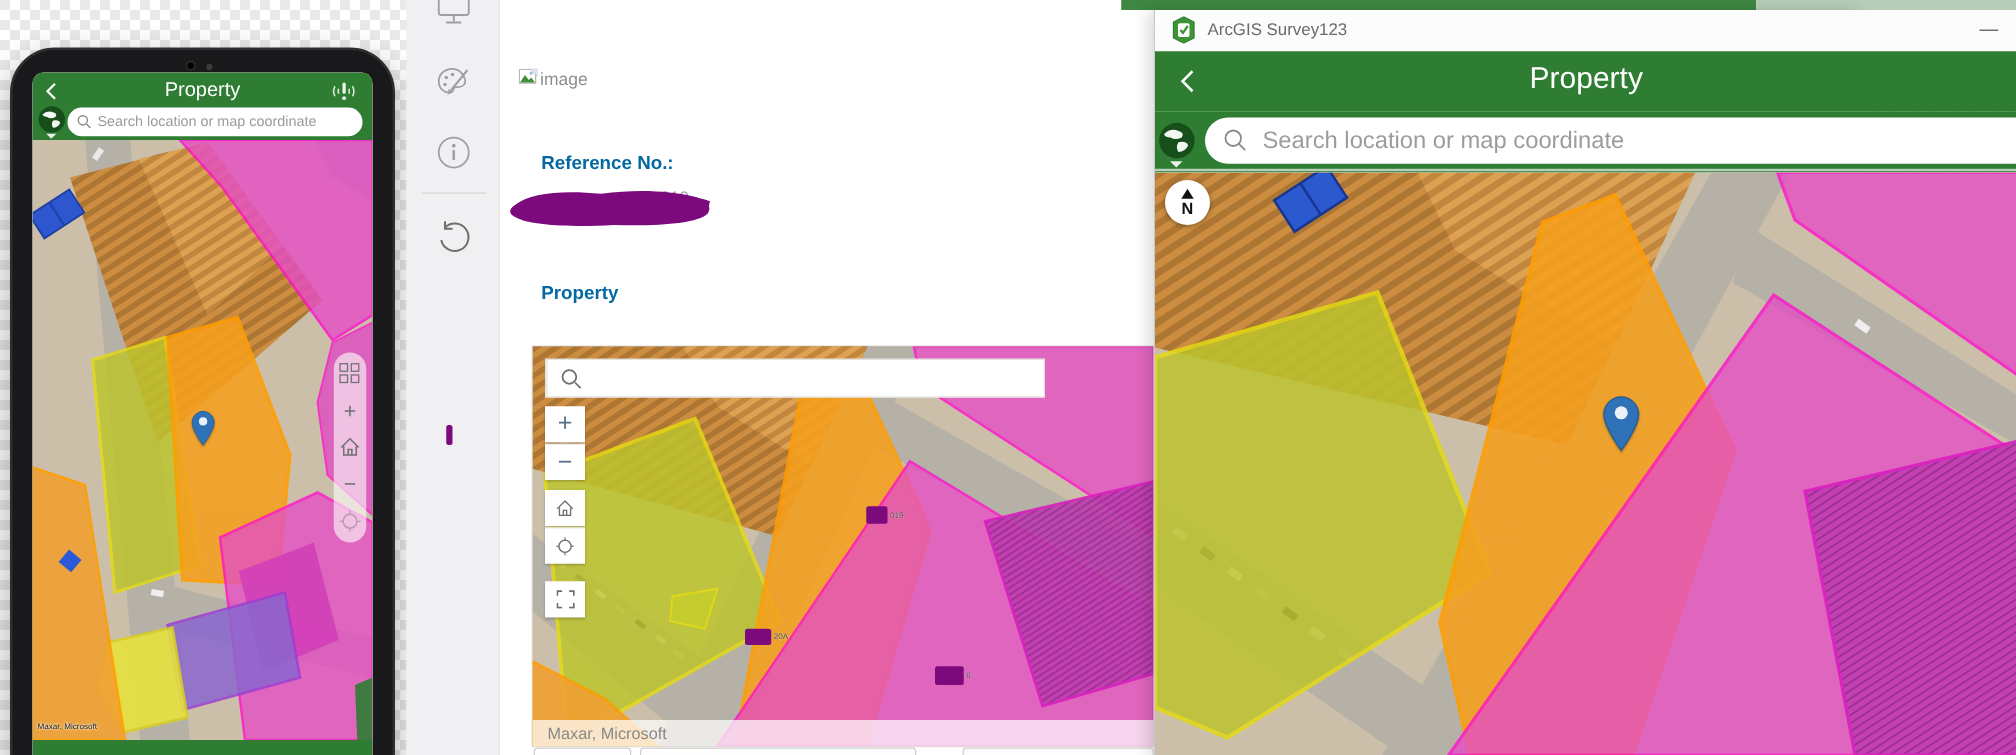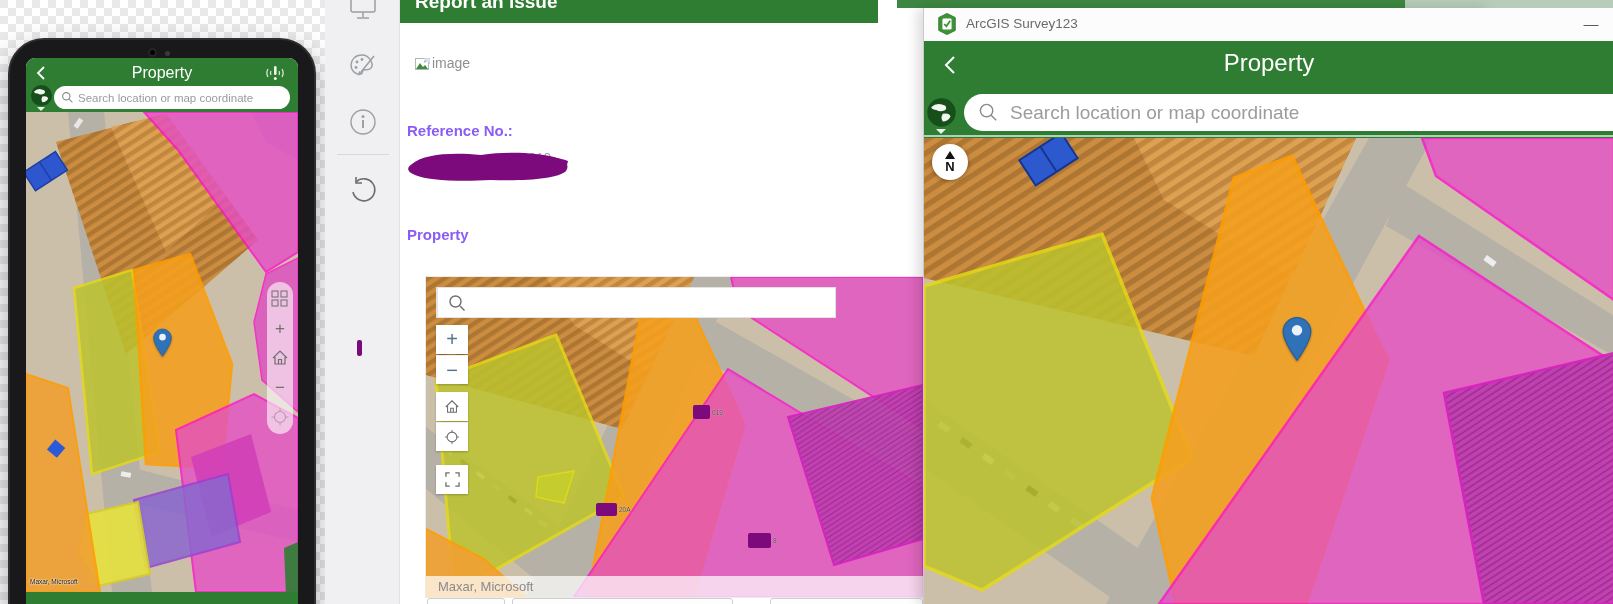"Report an issue" div.abs { html: <div> <span>Report an issue</span> </div> -> none }
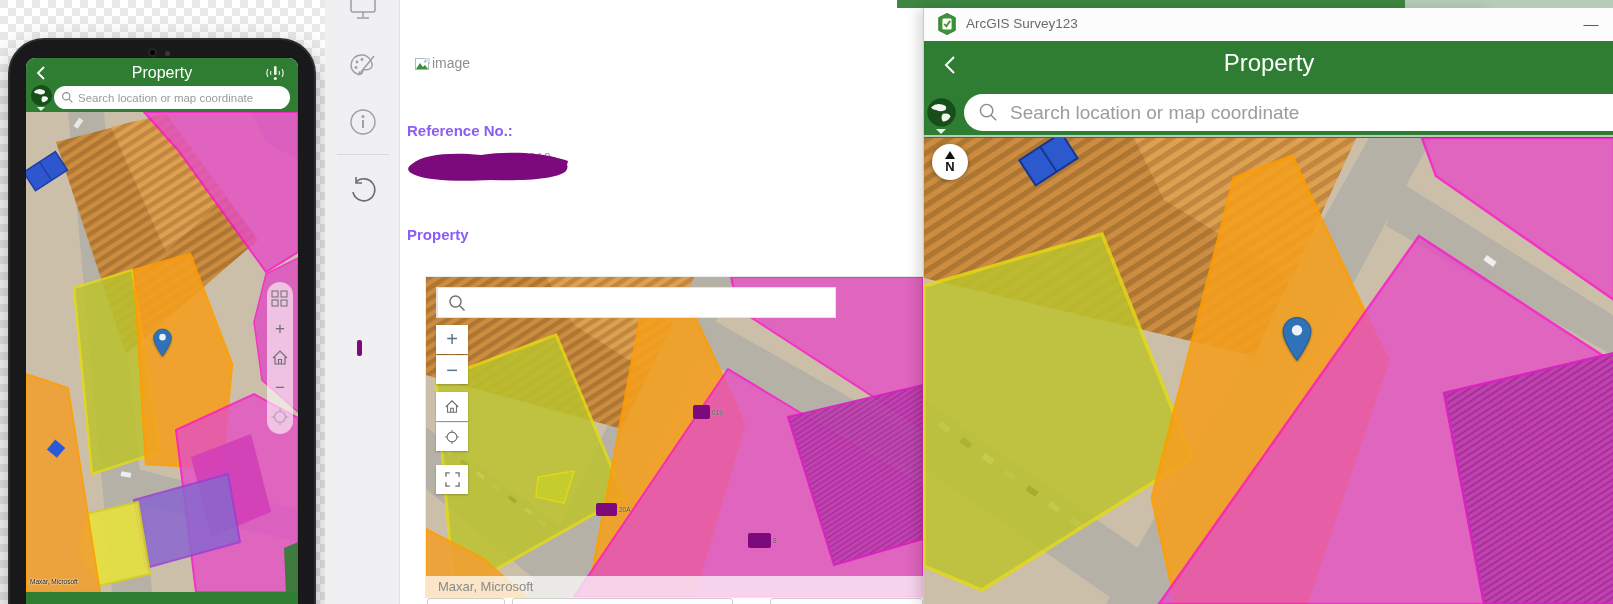"image" .f-imgrow { align-items: flex-end -> flex-start }
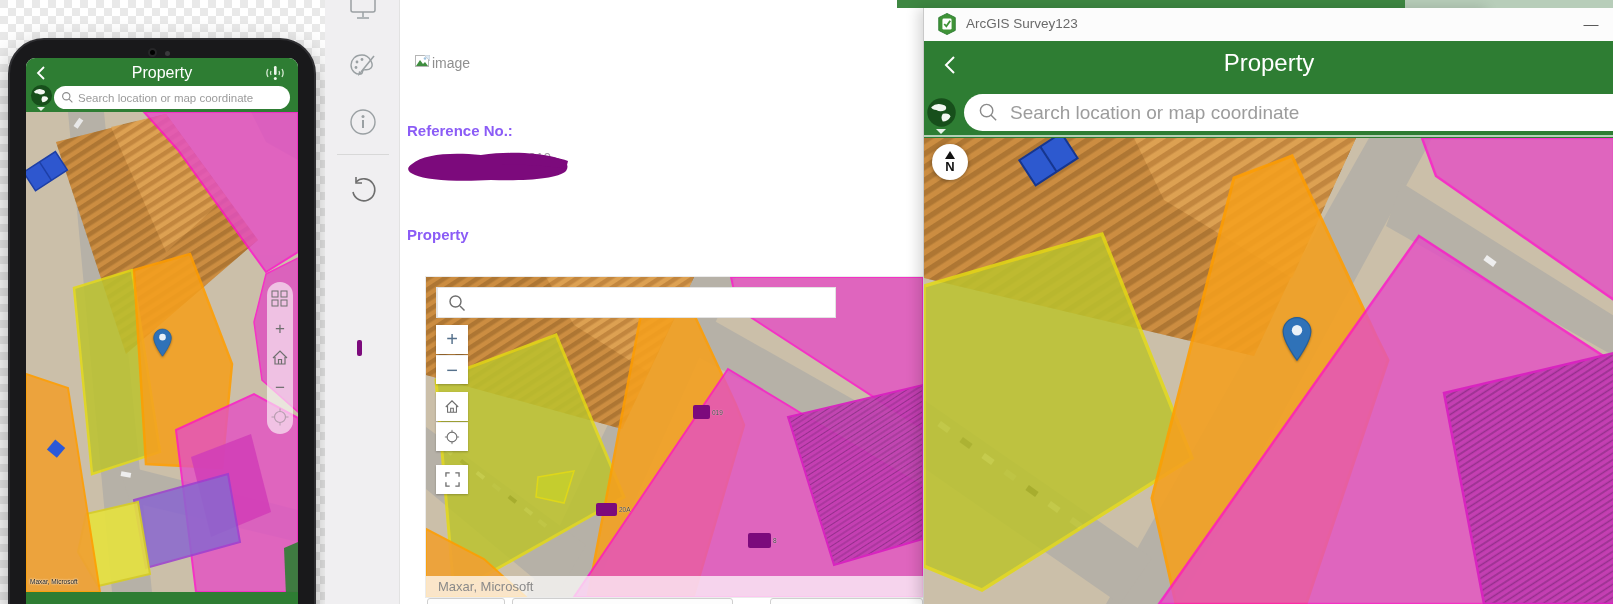"Reference No.:" .f-label { color: #8b5cf6 -> #0369a1; left: 7px -> 33px }
